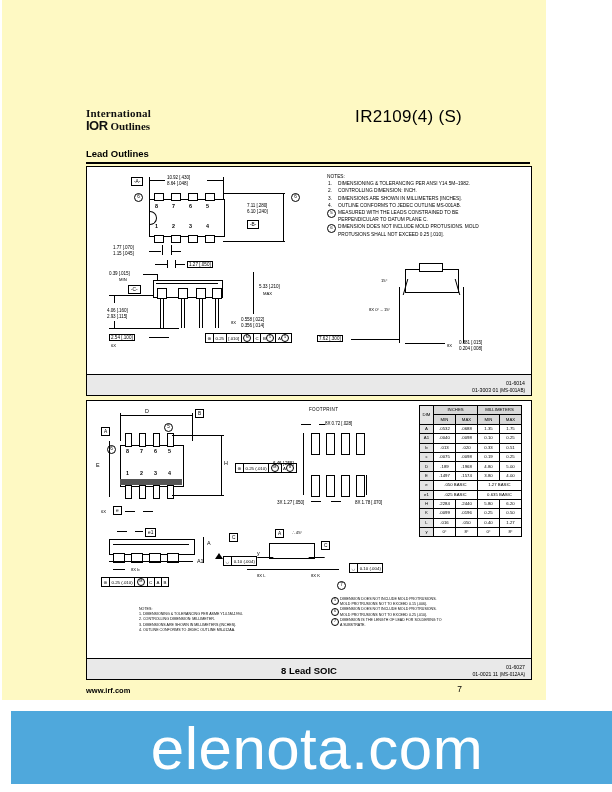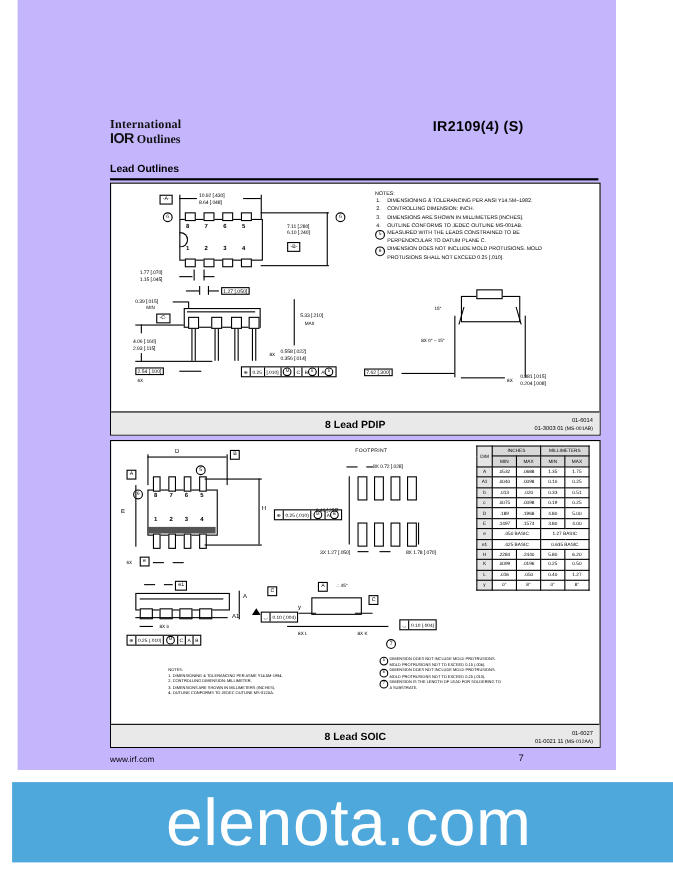"International" .page { background: #c4b5fd -> #fef9c3; left: 16px -> 2px }
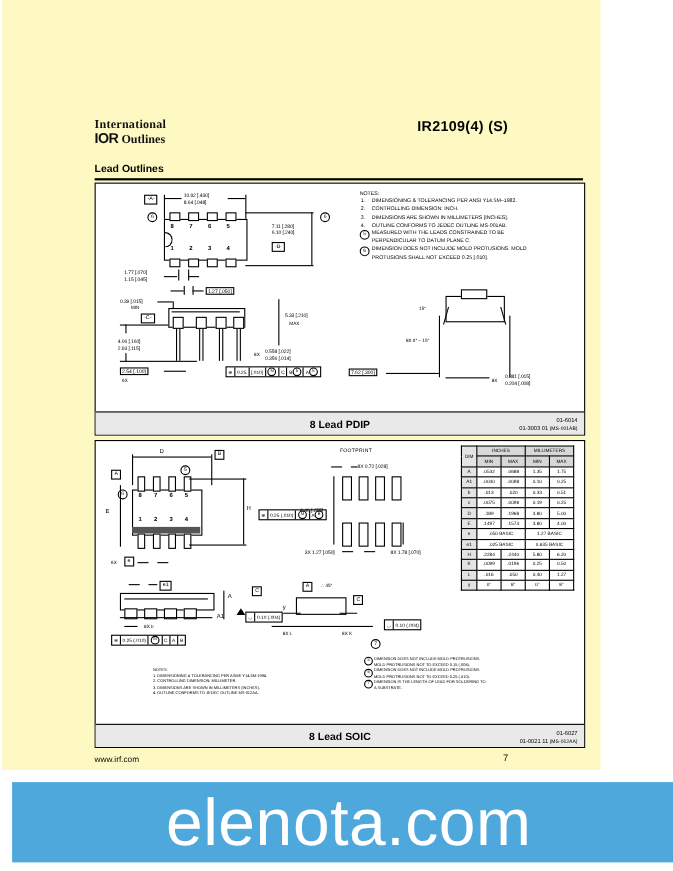"IR2109(4) (S)" .doc-title { font-size: 13px -> 17px; font-weight: bold -> normal }
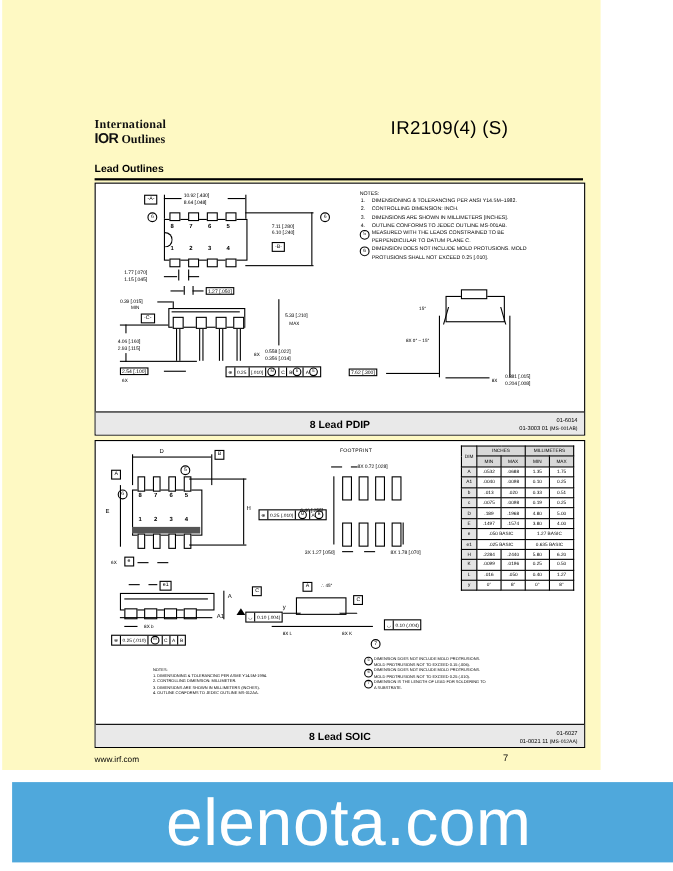"8 Lead PDIP" div.cap-title { html: <div>8 Lead PDIP</div> -> none }
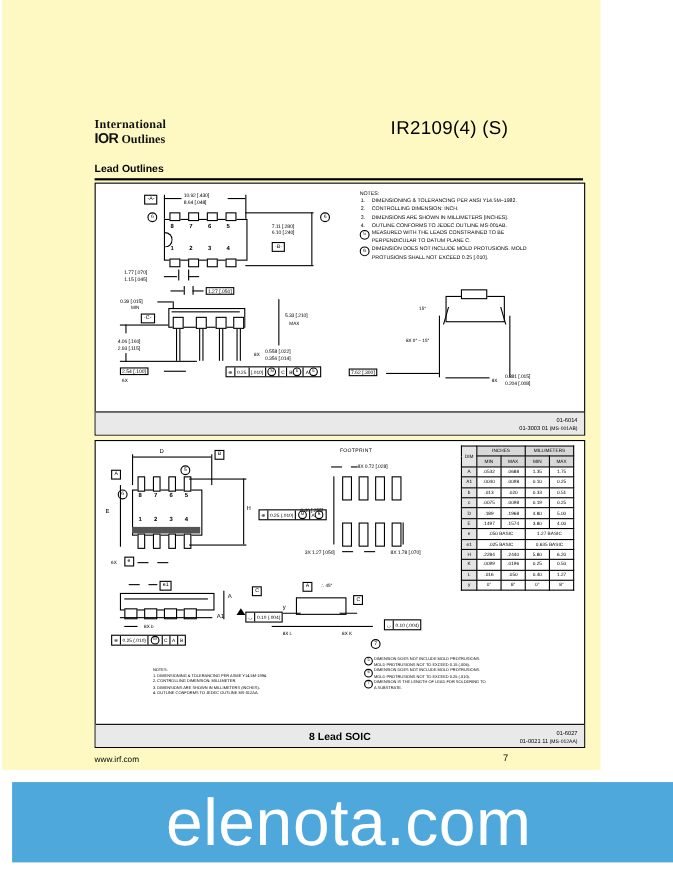"www.irf.com" .foot-left { font-weight: none -> bold }
